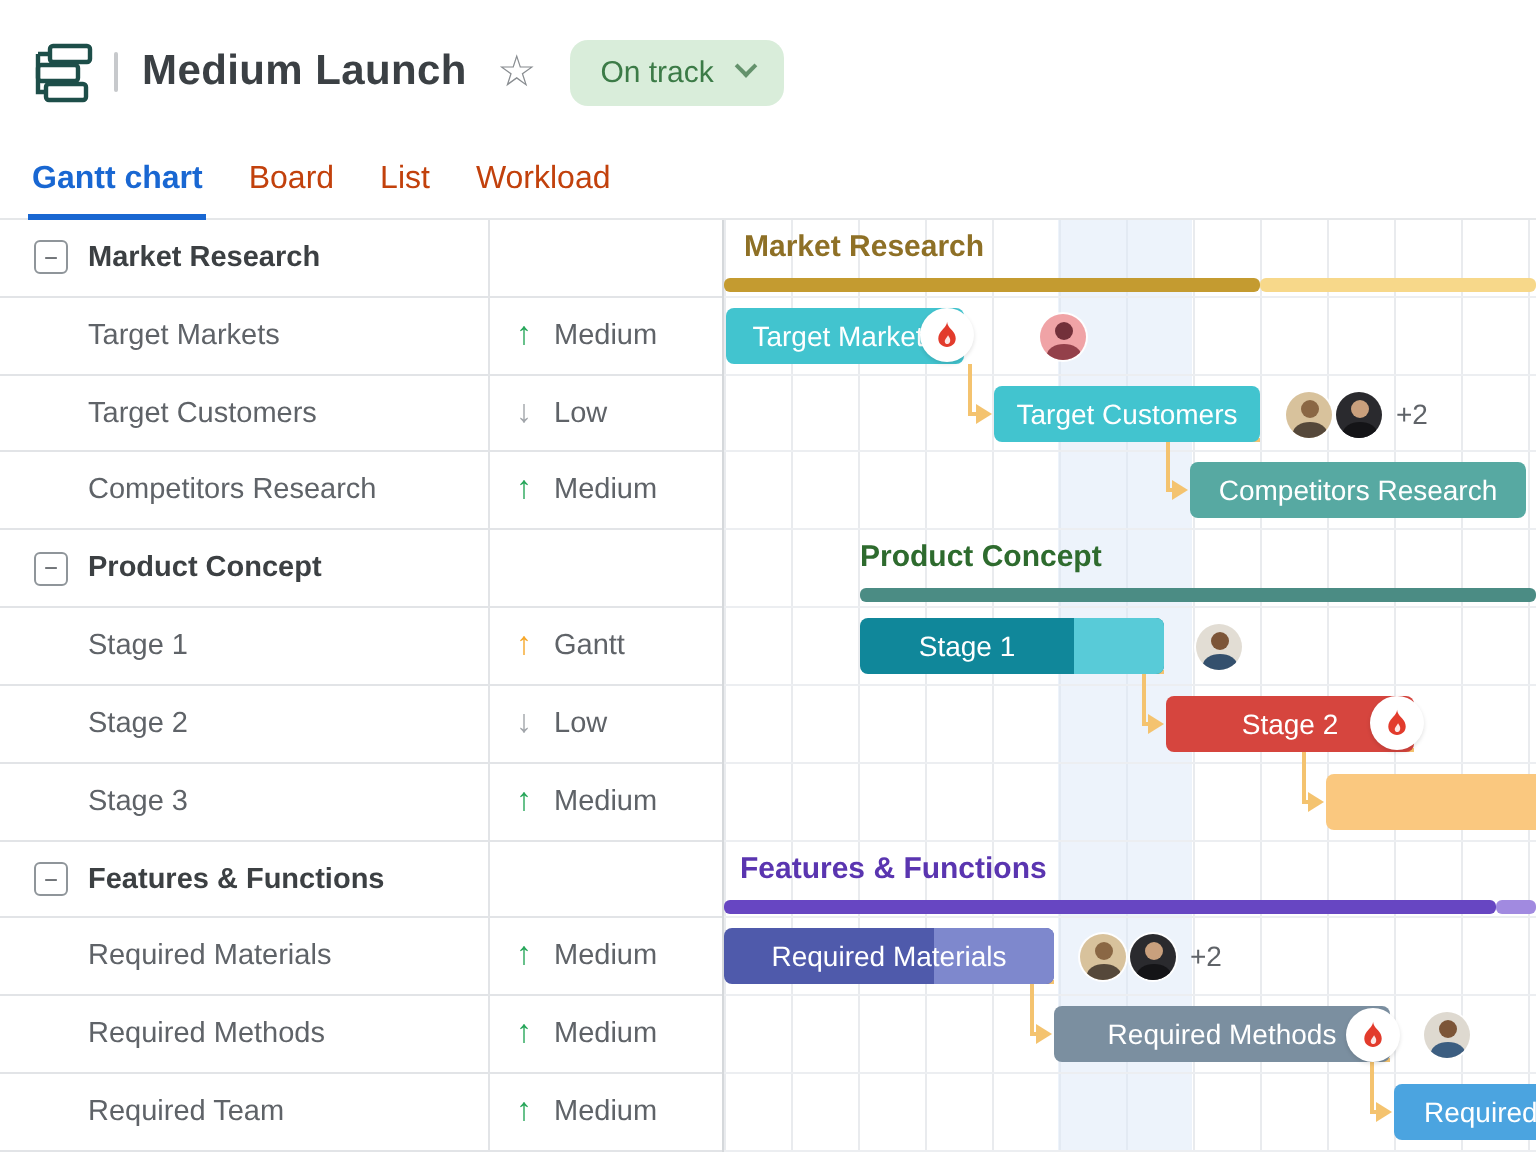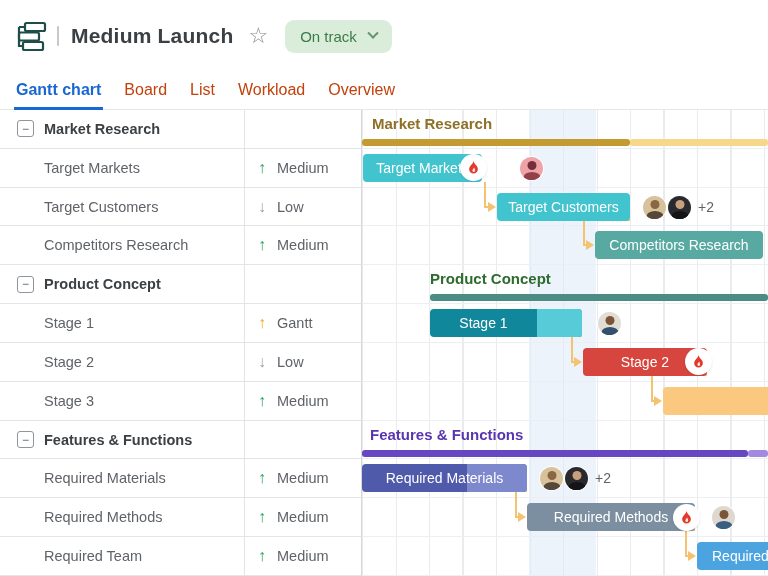"Overview" div.tab { html: <div>Overview</div> -> none }
